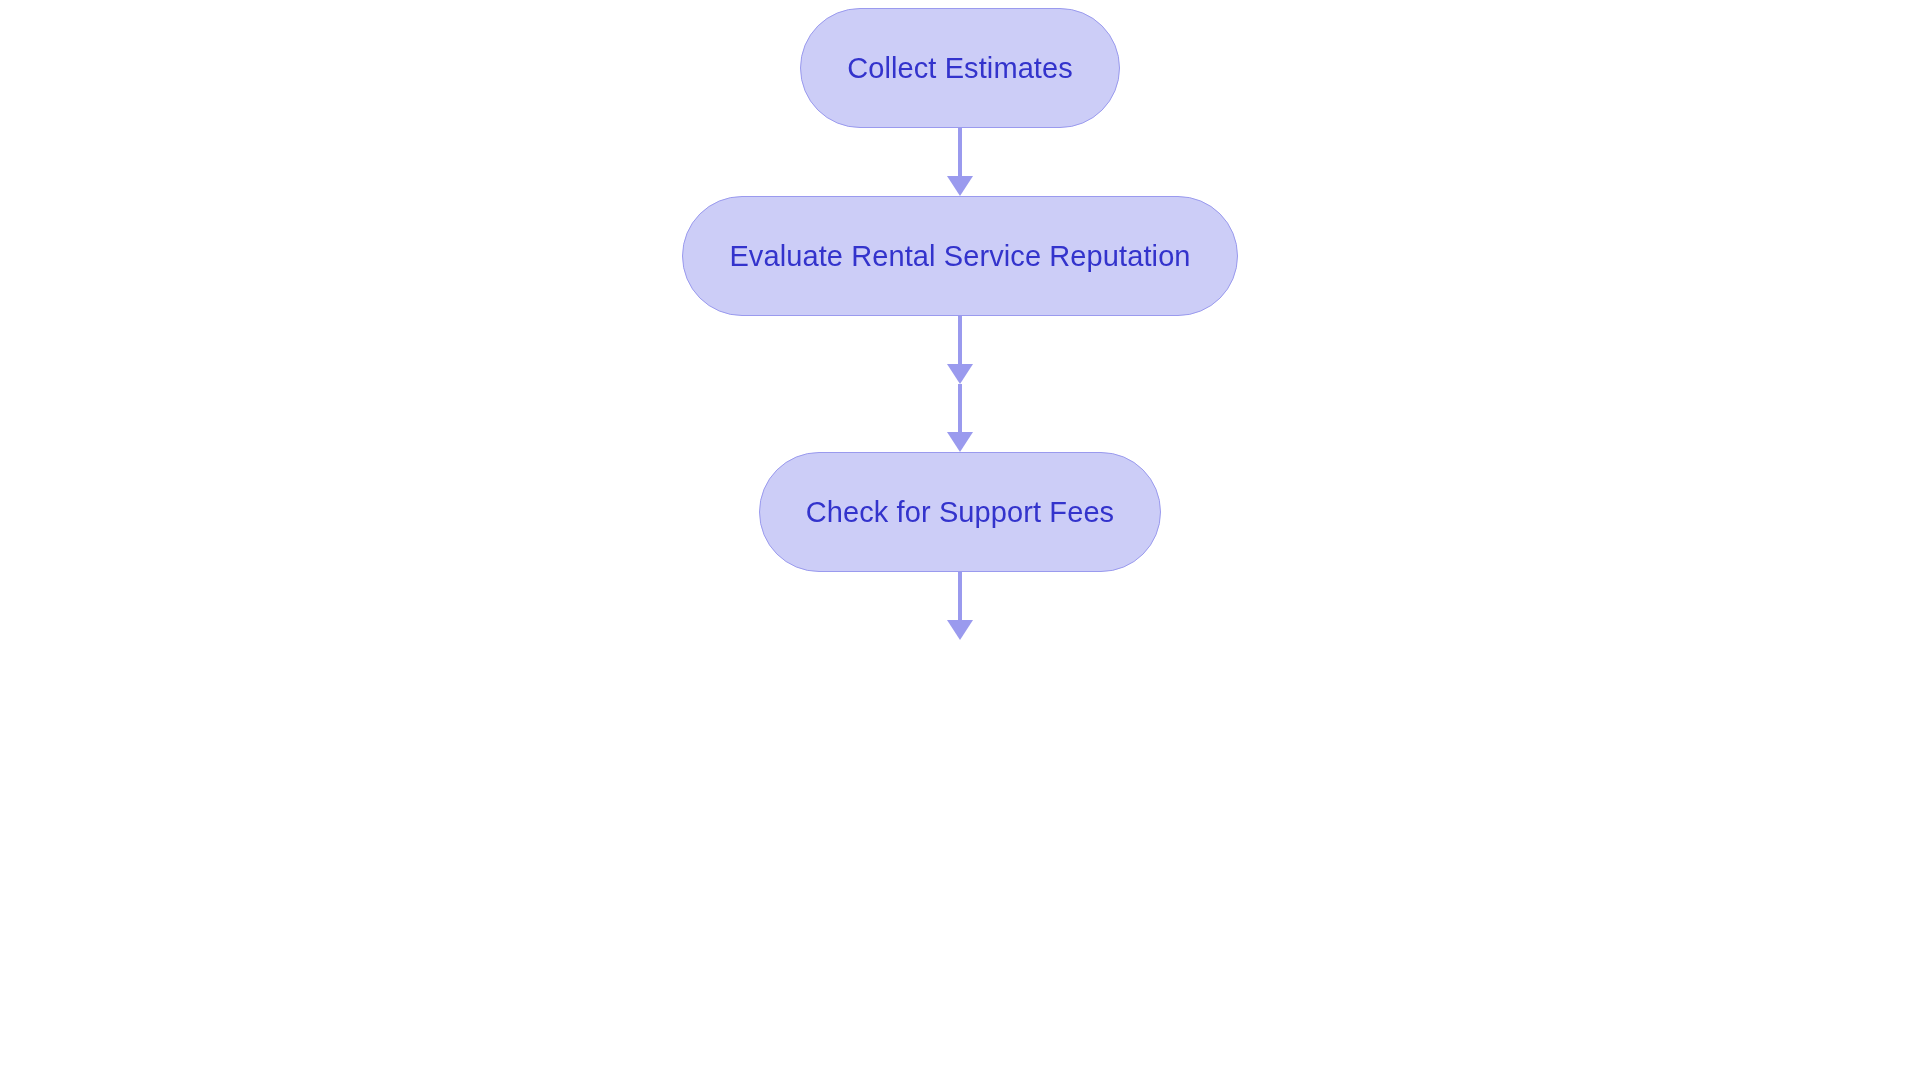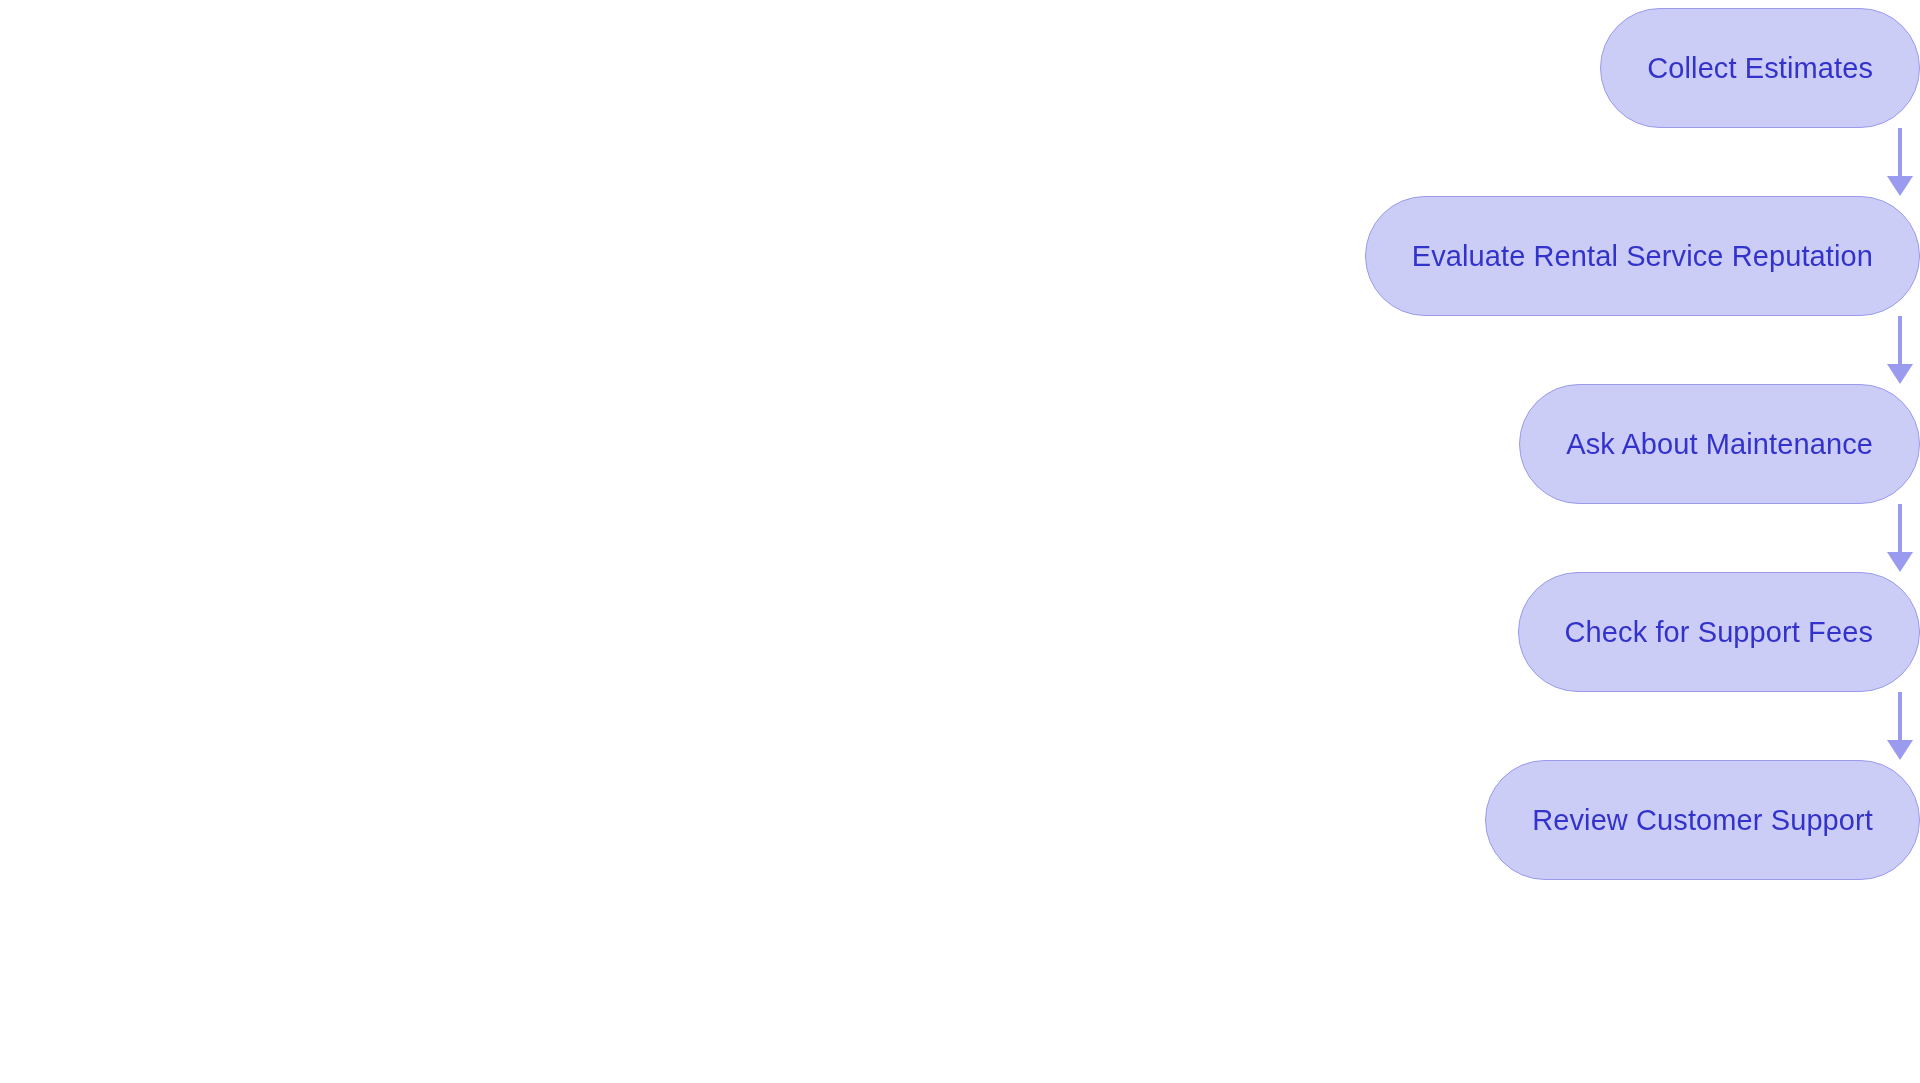"Collect Estimates" .flow-column { align-items: flex-end -> center }
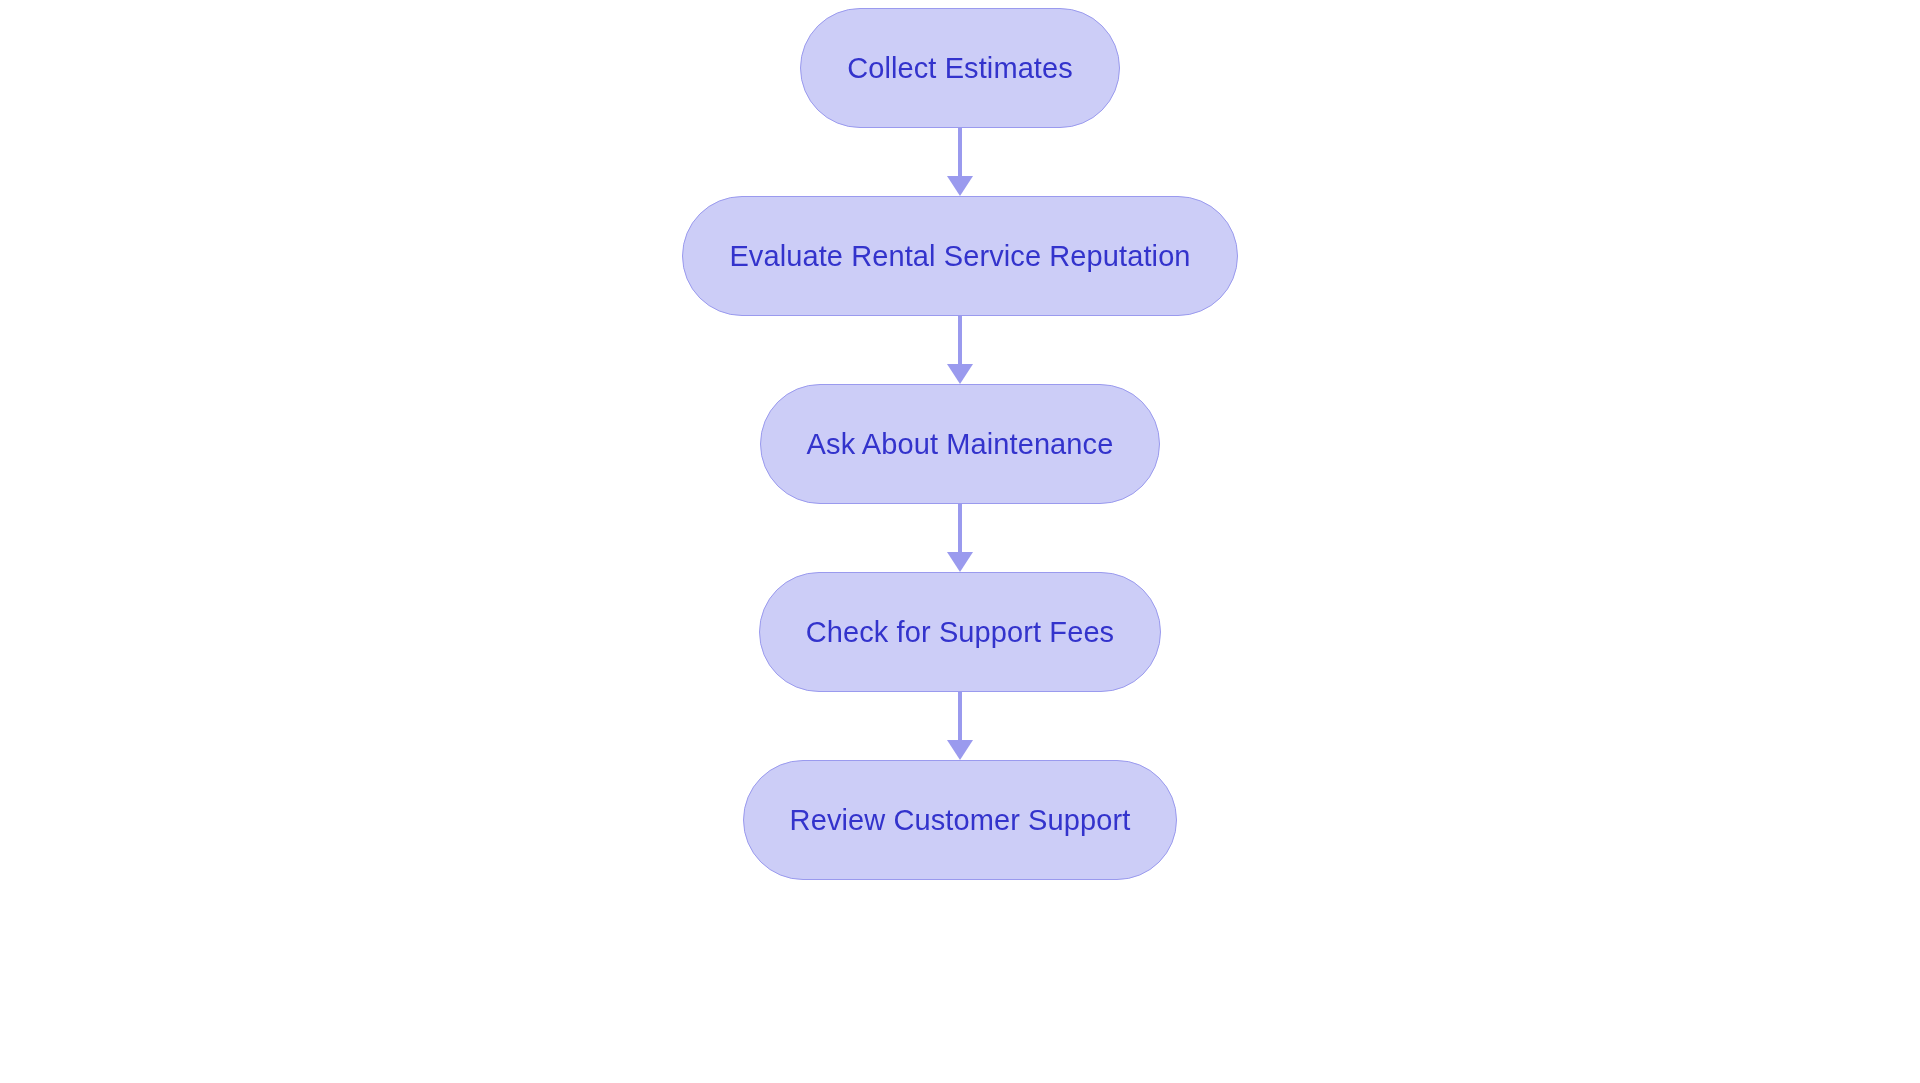"Ask About Maintenance" div.node { html: <div> <span>Ask About Maintenance</span> </div> -> none }
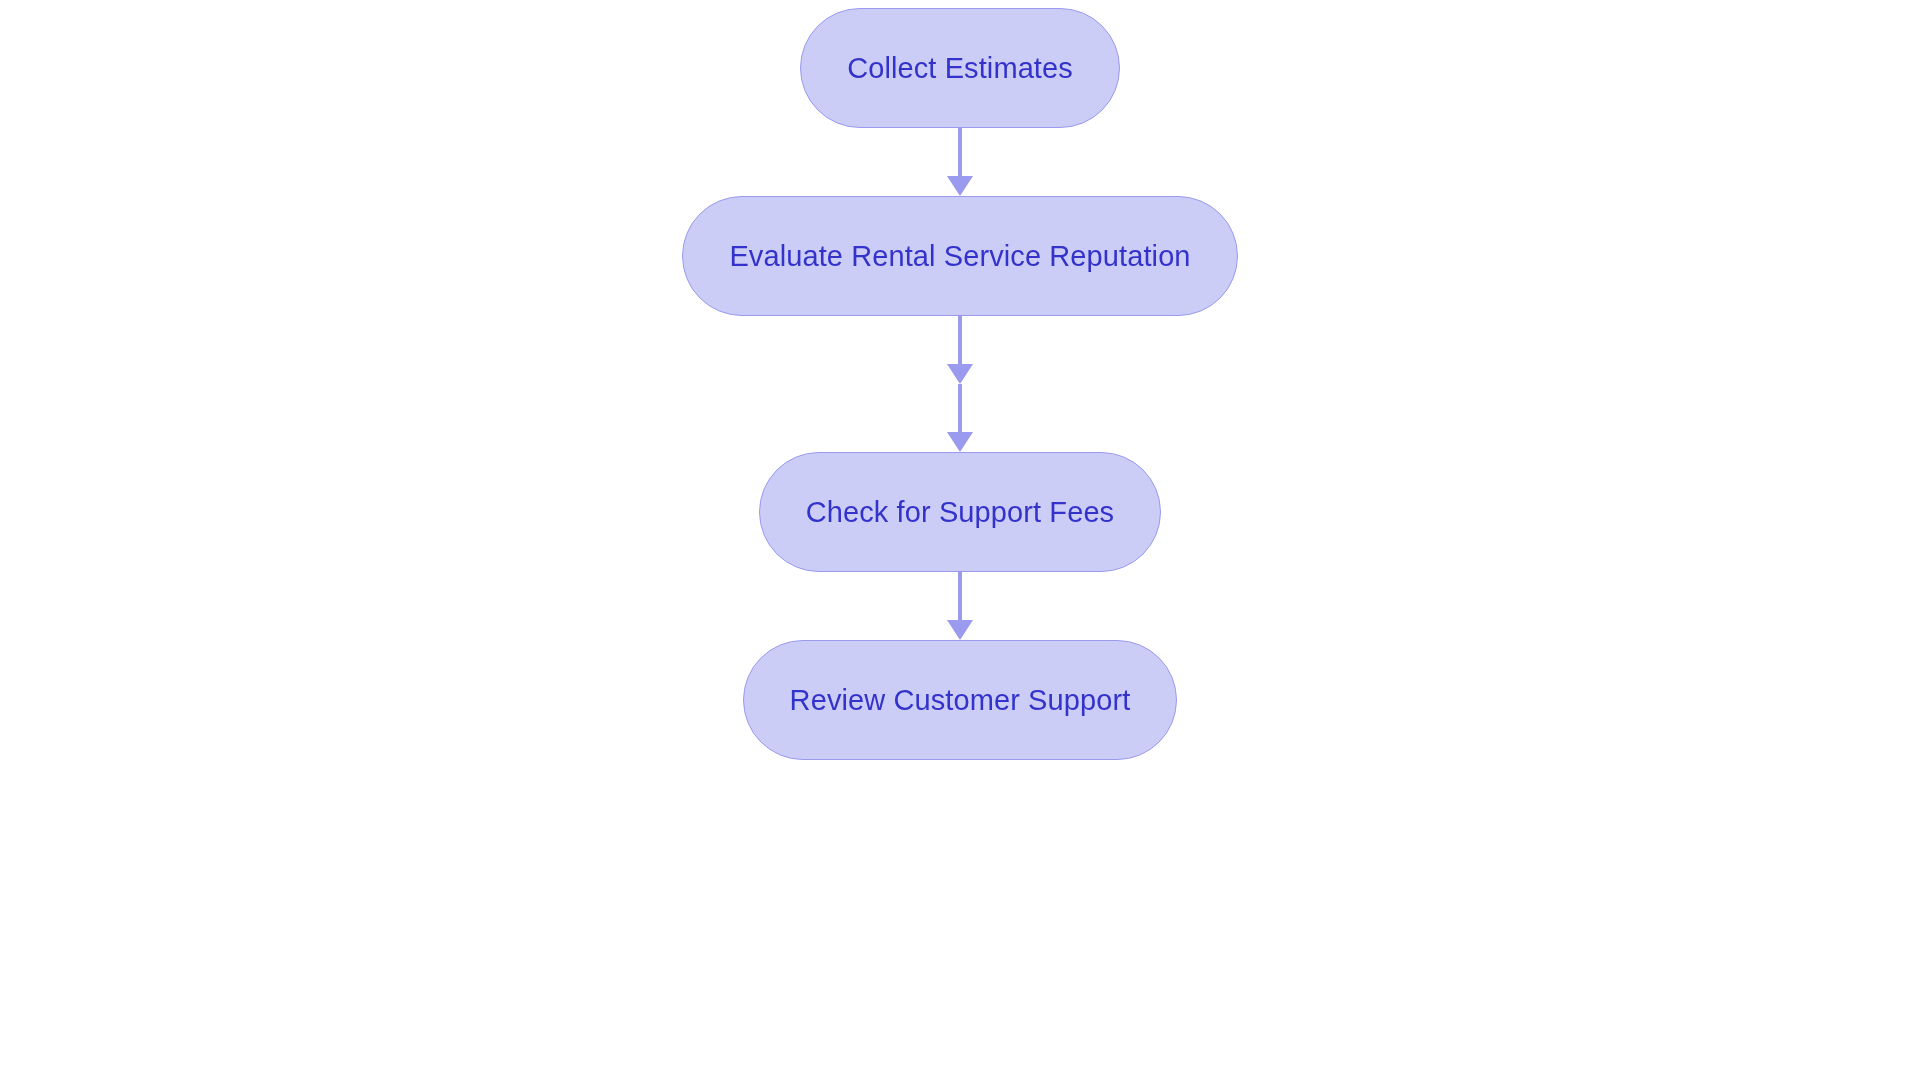"Review Customer Support" div.node { html: <div> <span>Review Customer Support</span> </div> -> none }
